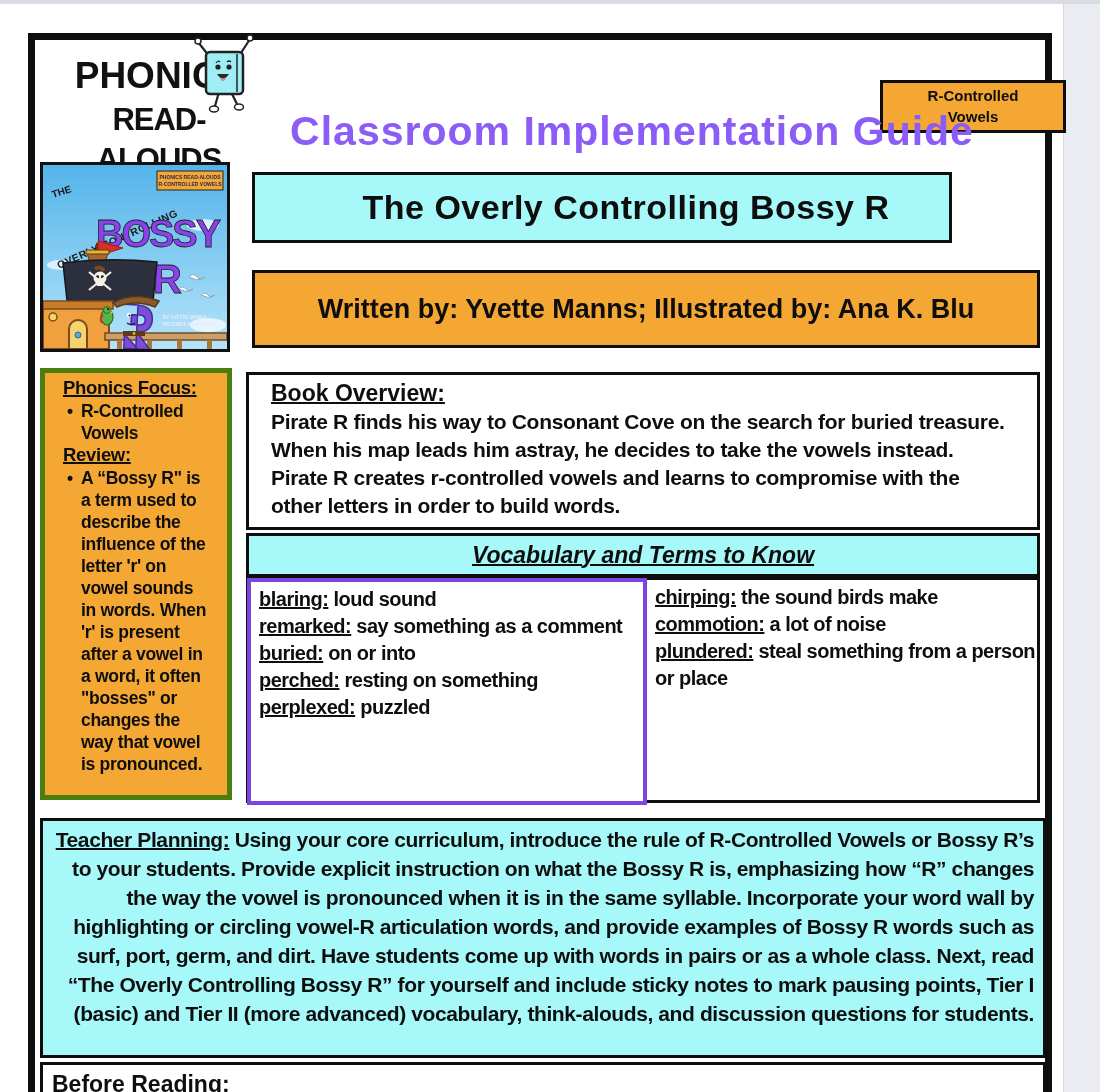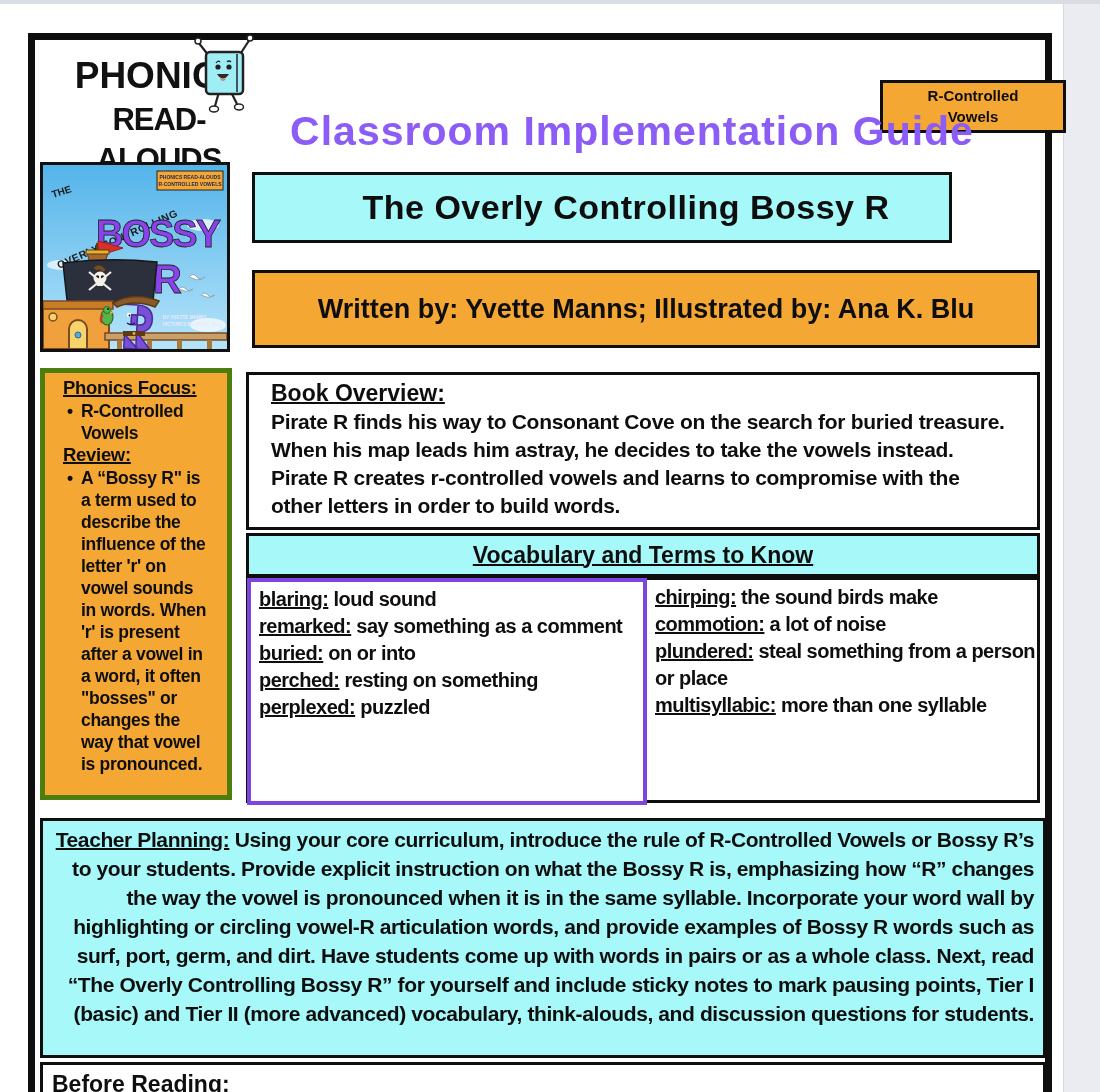"Vocabulary and Terms to Know" .vocab-header { font-style: none -> italic }
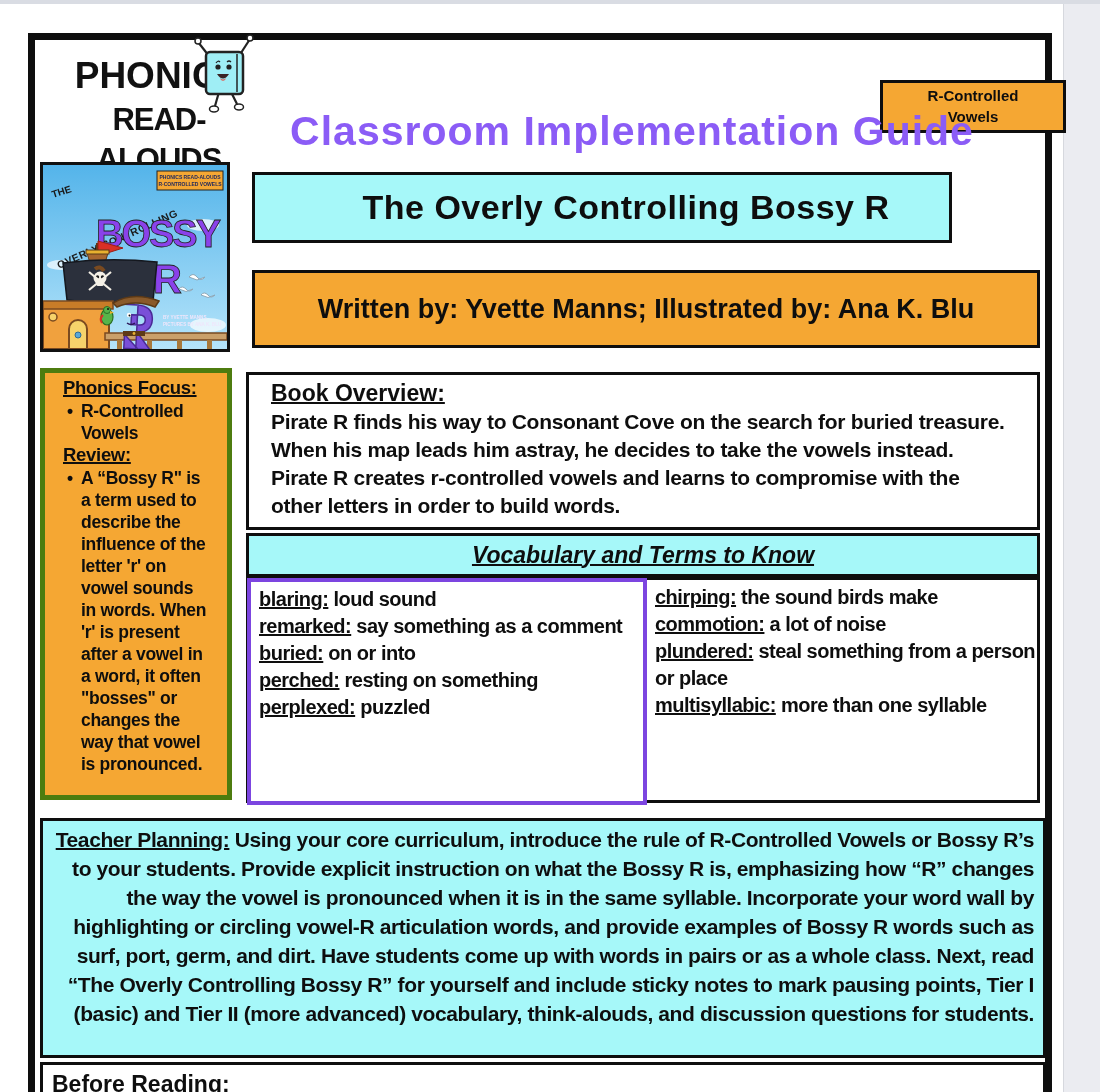"multisyllabic: more than one syllable" div.vocab-entry { html: <div><span>multisyllabic:</span> <span>more than one syllable</span></div> -> none }
